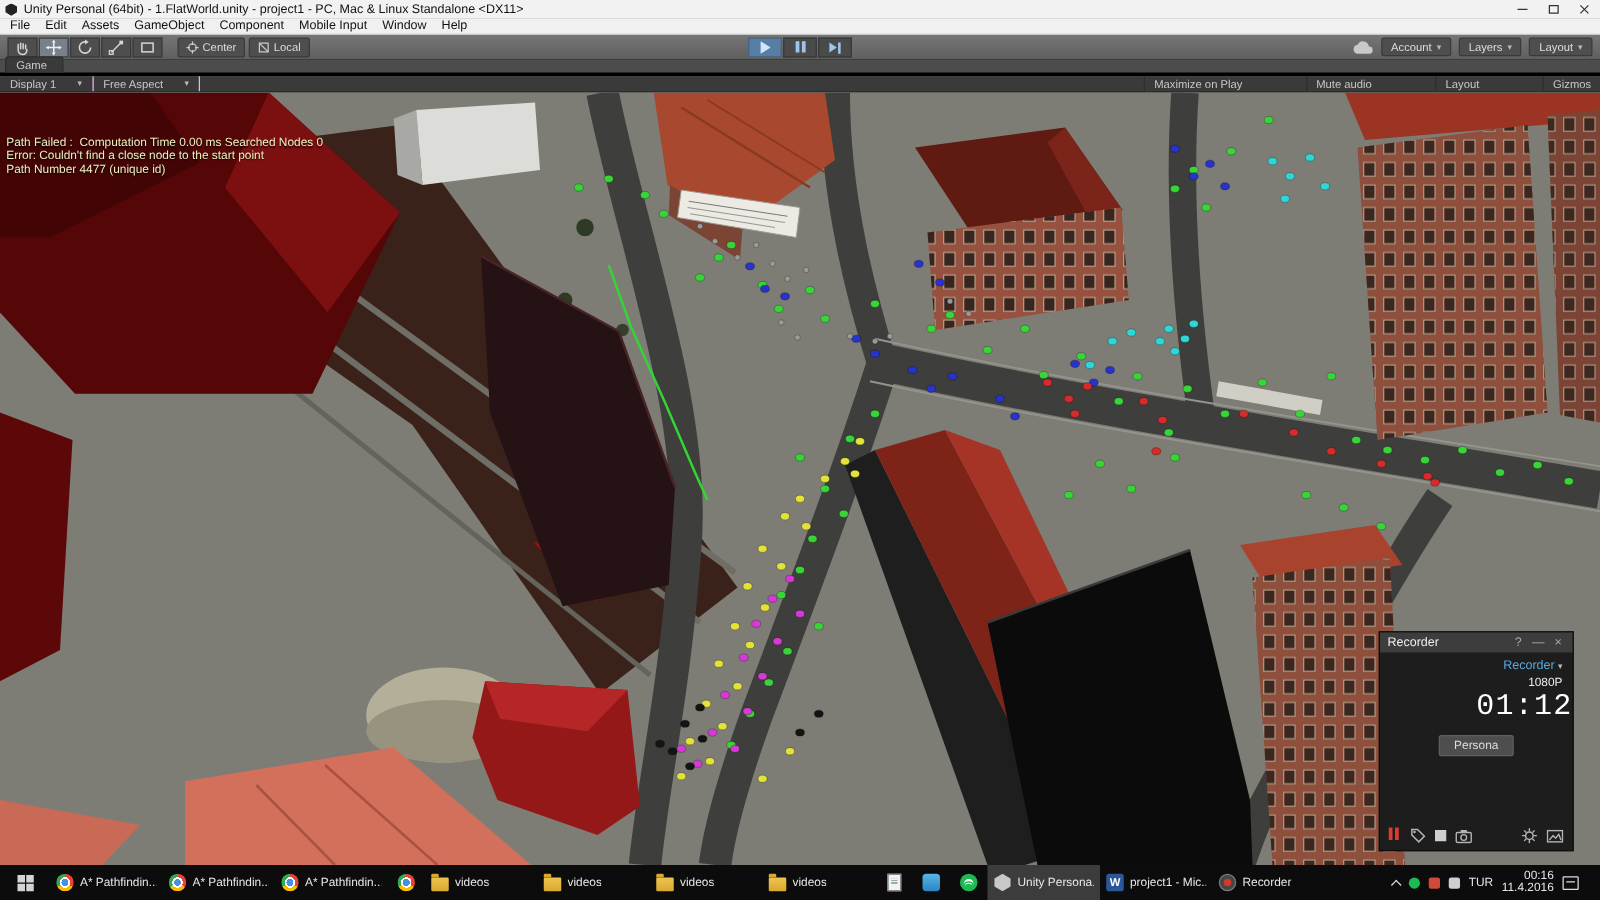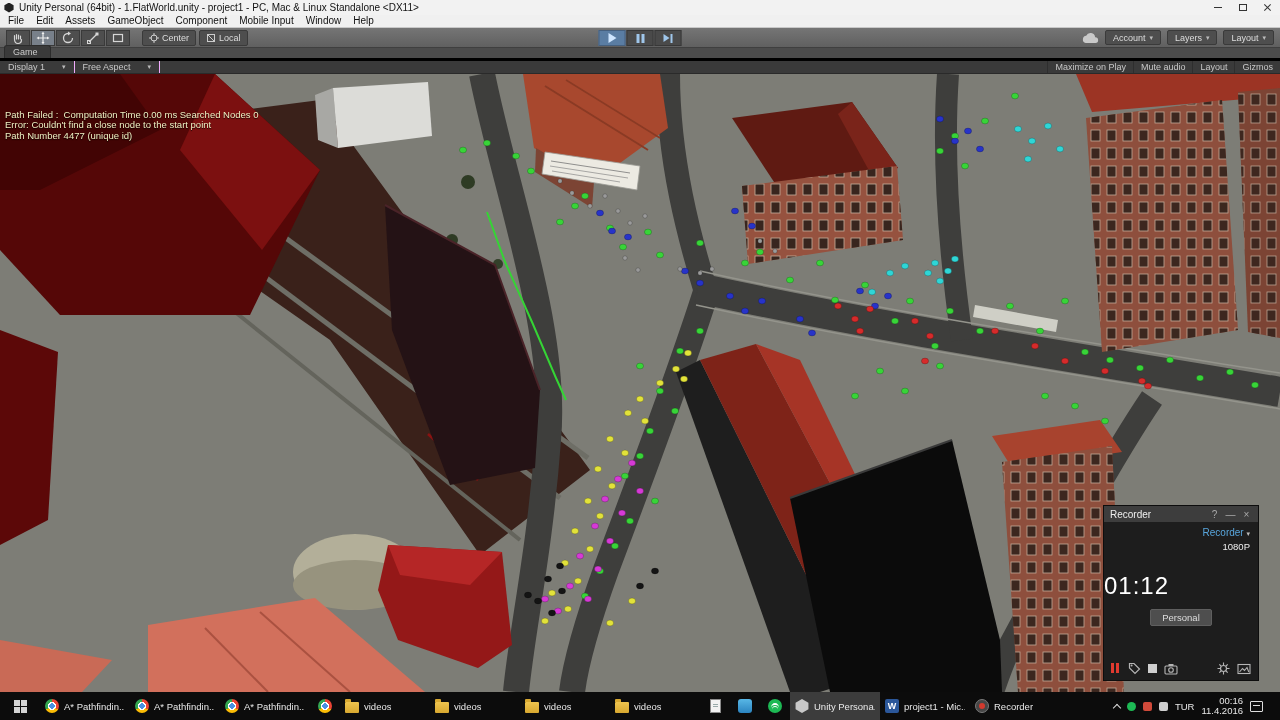"Maximize on Play" .gb-right { gap: none -> 44px }
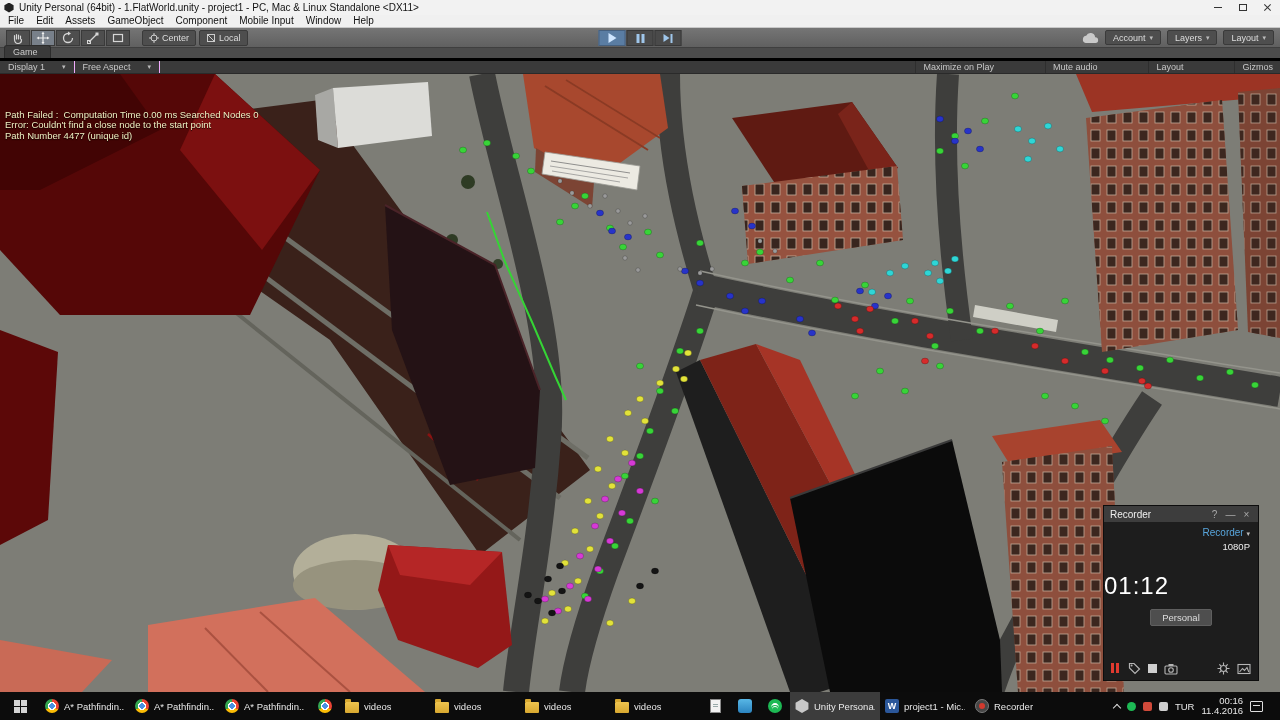"01:12" .rec-time { font-family: Liberation Sans, sans-serif -> Liberation Mono, monospace; margin-top: 20px -> 0; text-align: left -> right }
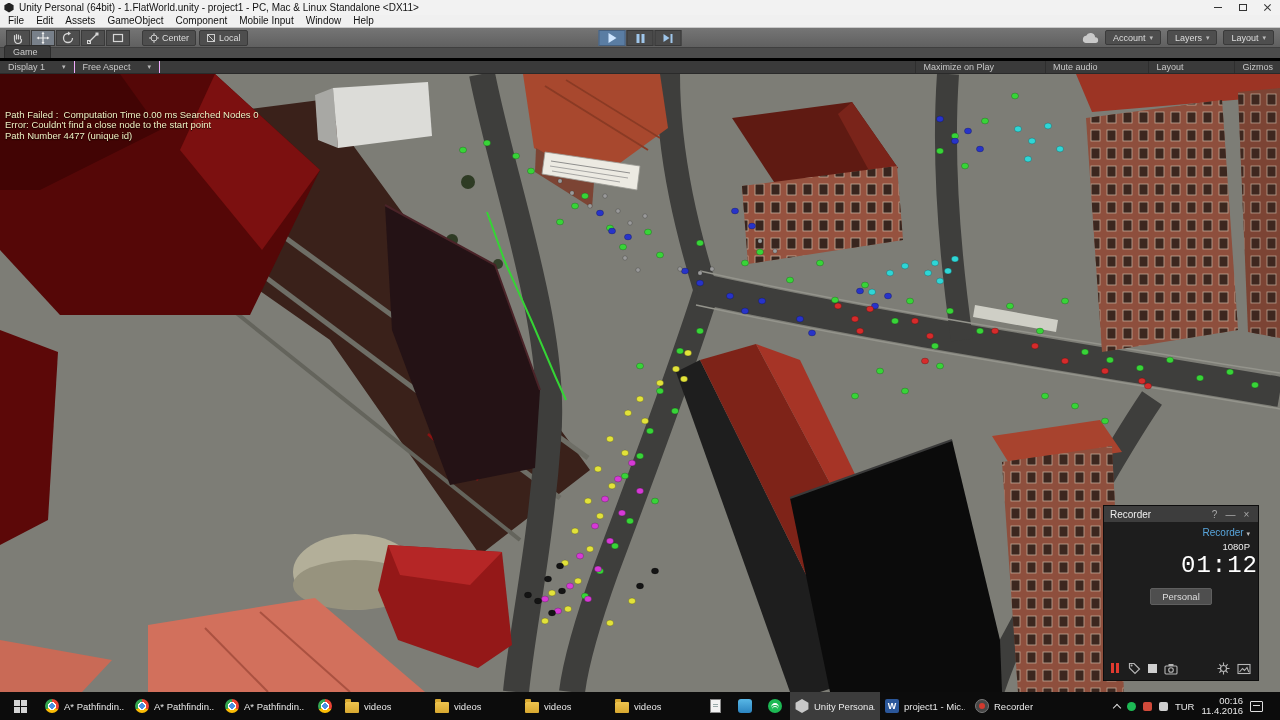"Personal" button.rec-play { text: Personal -> Persona }
